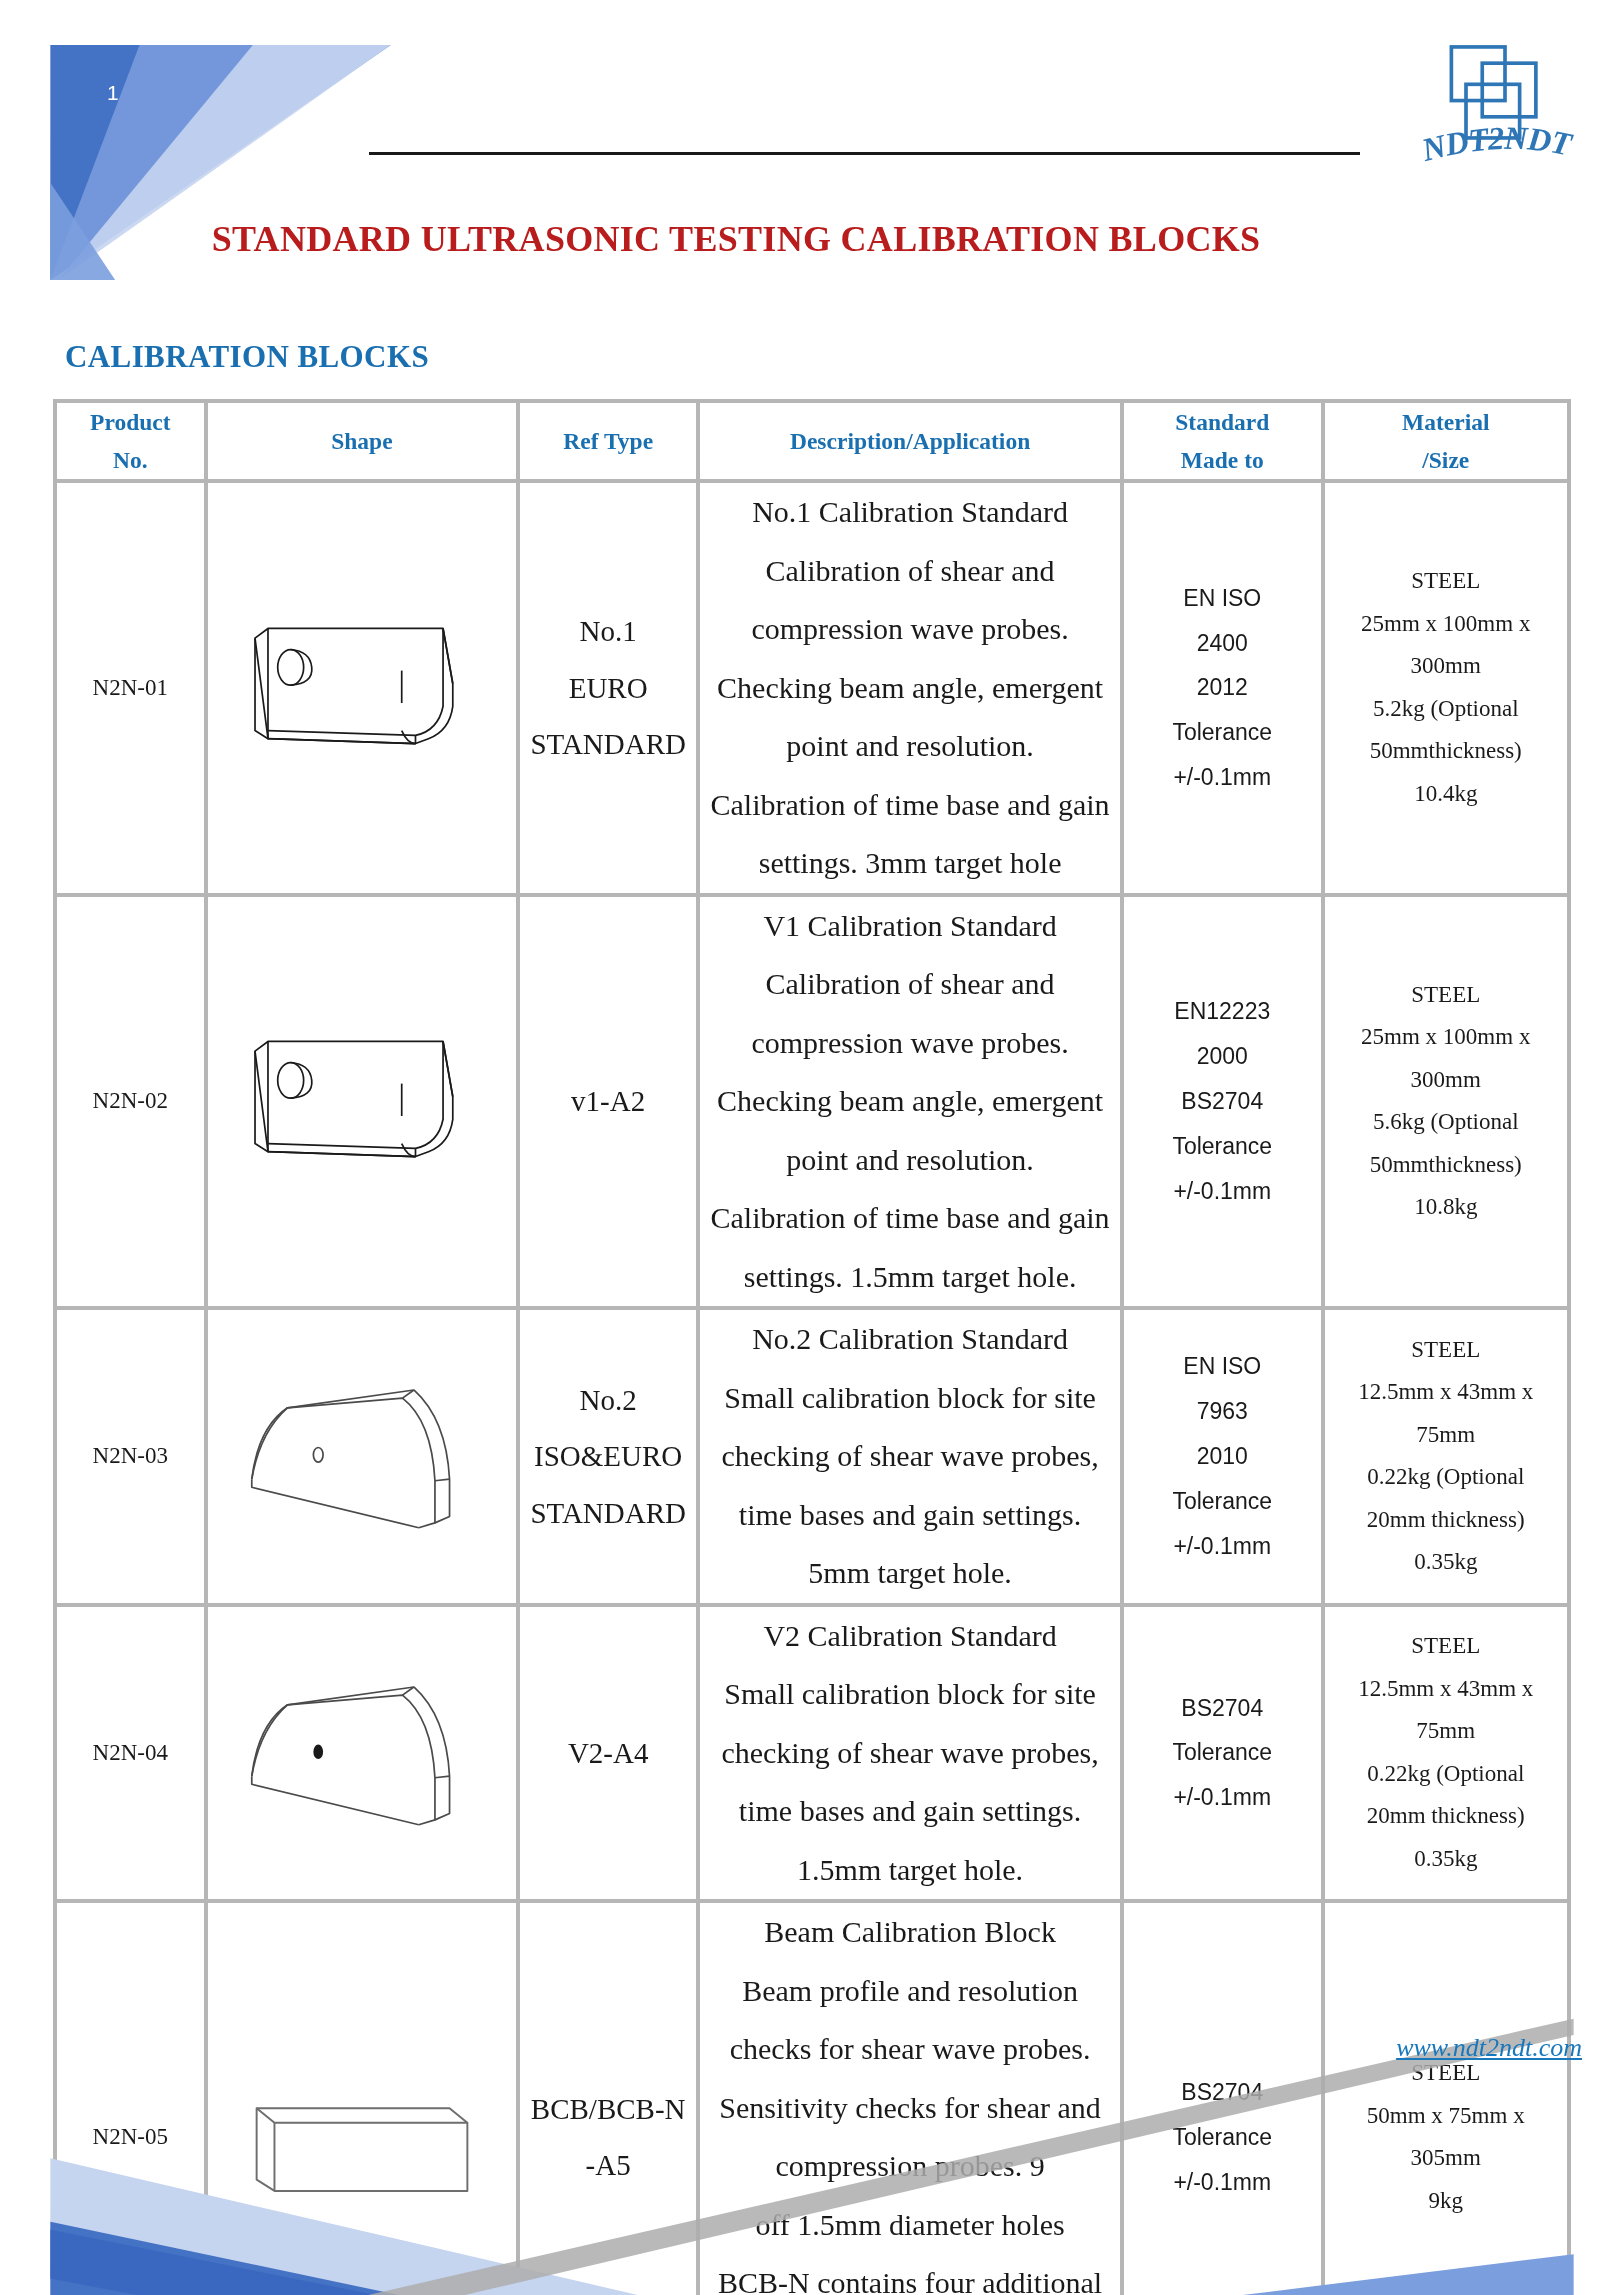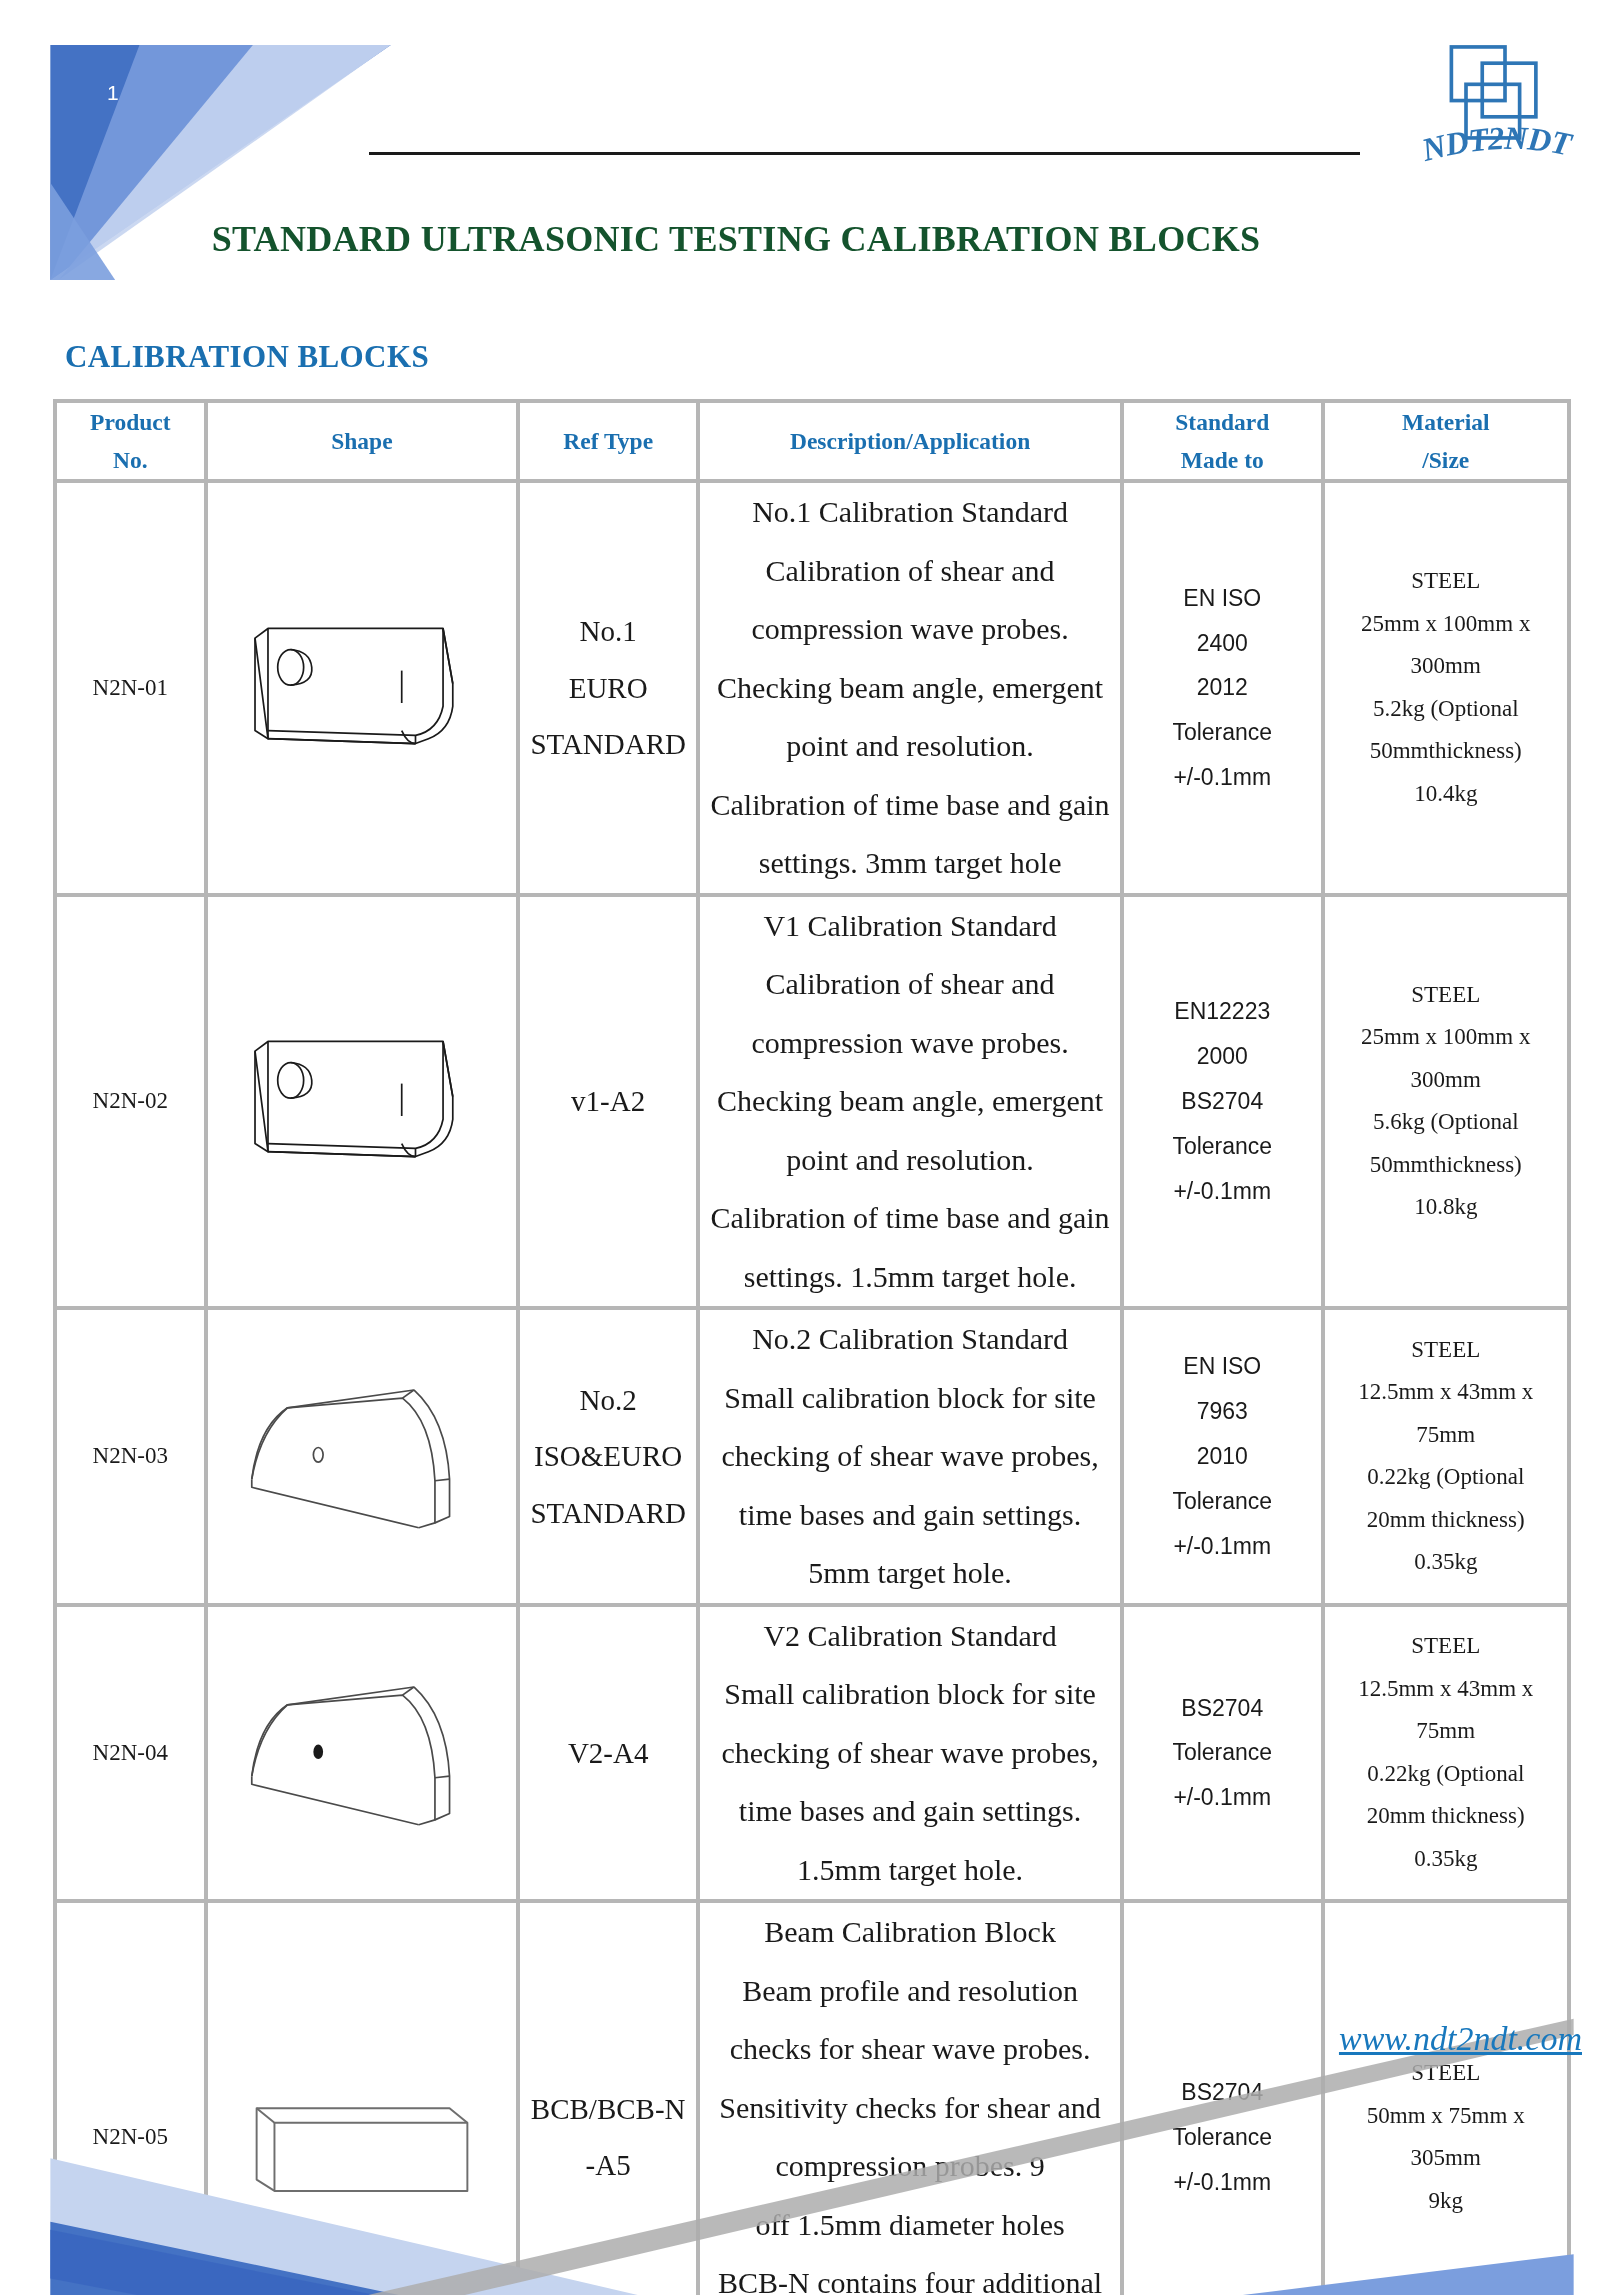"STANDARD ULTRASONIC TESTING CALIBRATION" .doc-title { color: #14532d -> #b91c1c }
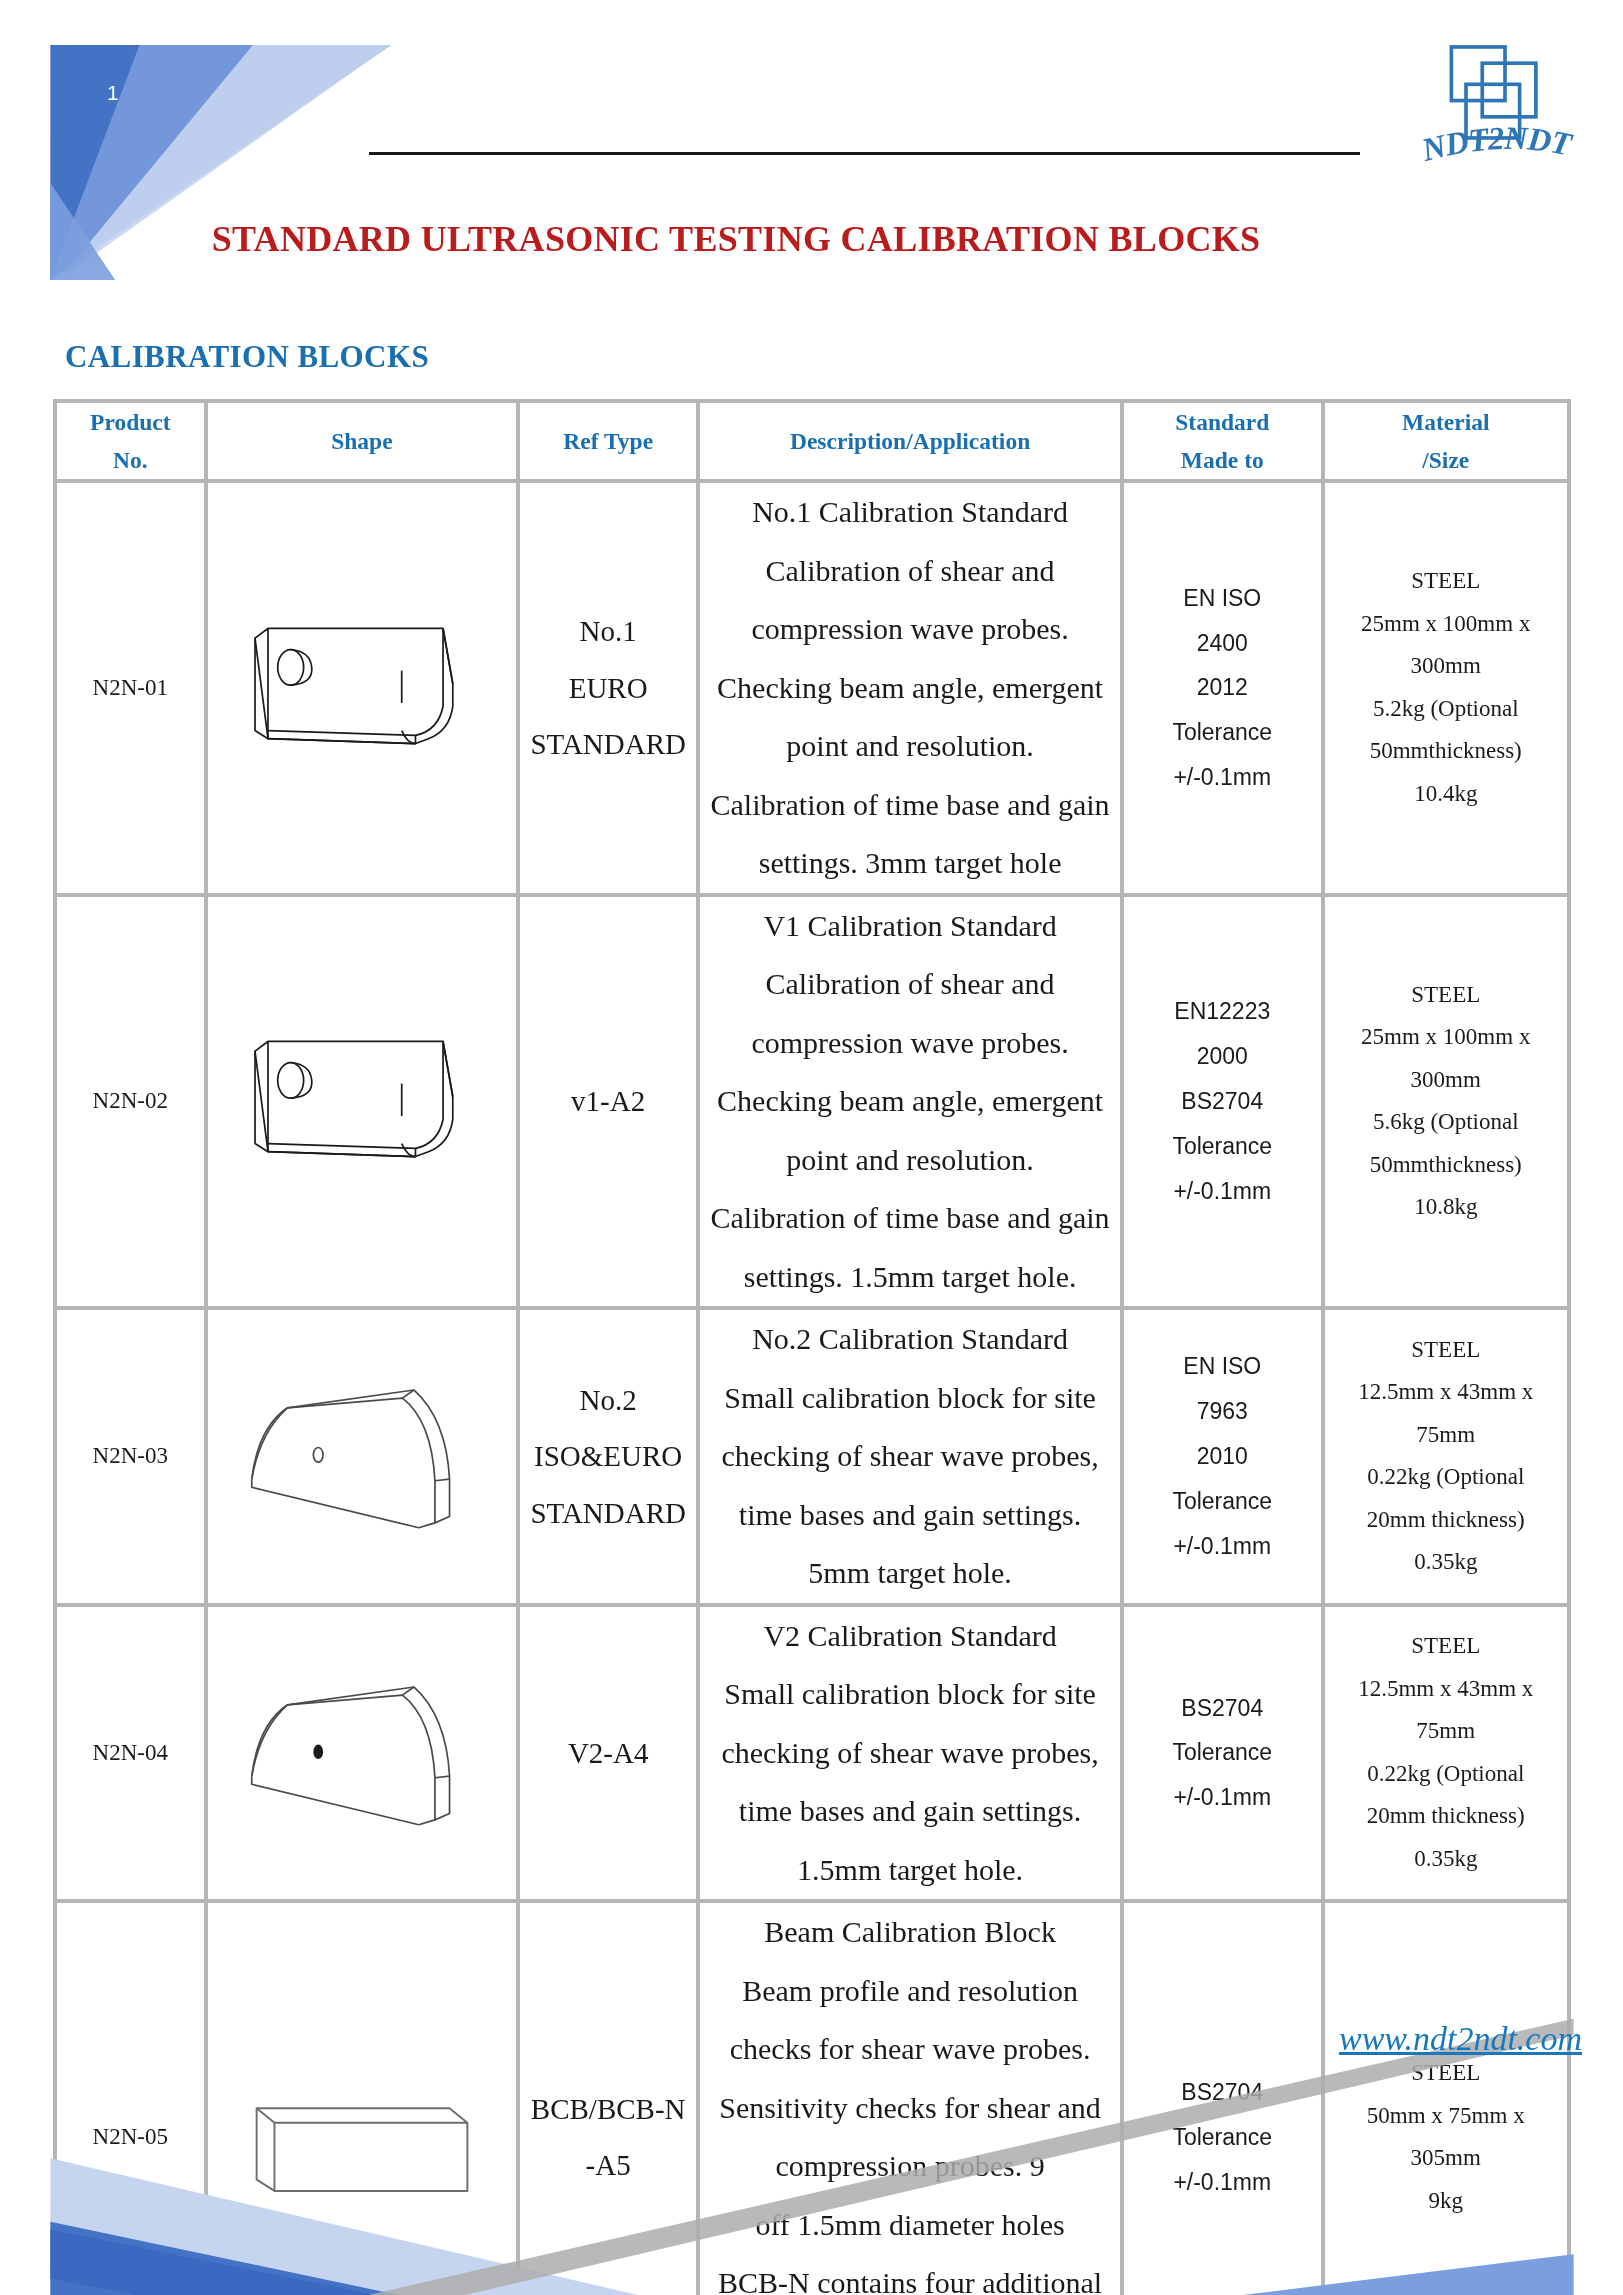"www.ndt2ndt.com" .footer-url { font-size: 34px -> 26px; top: 34px -> 47px }
